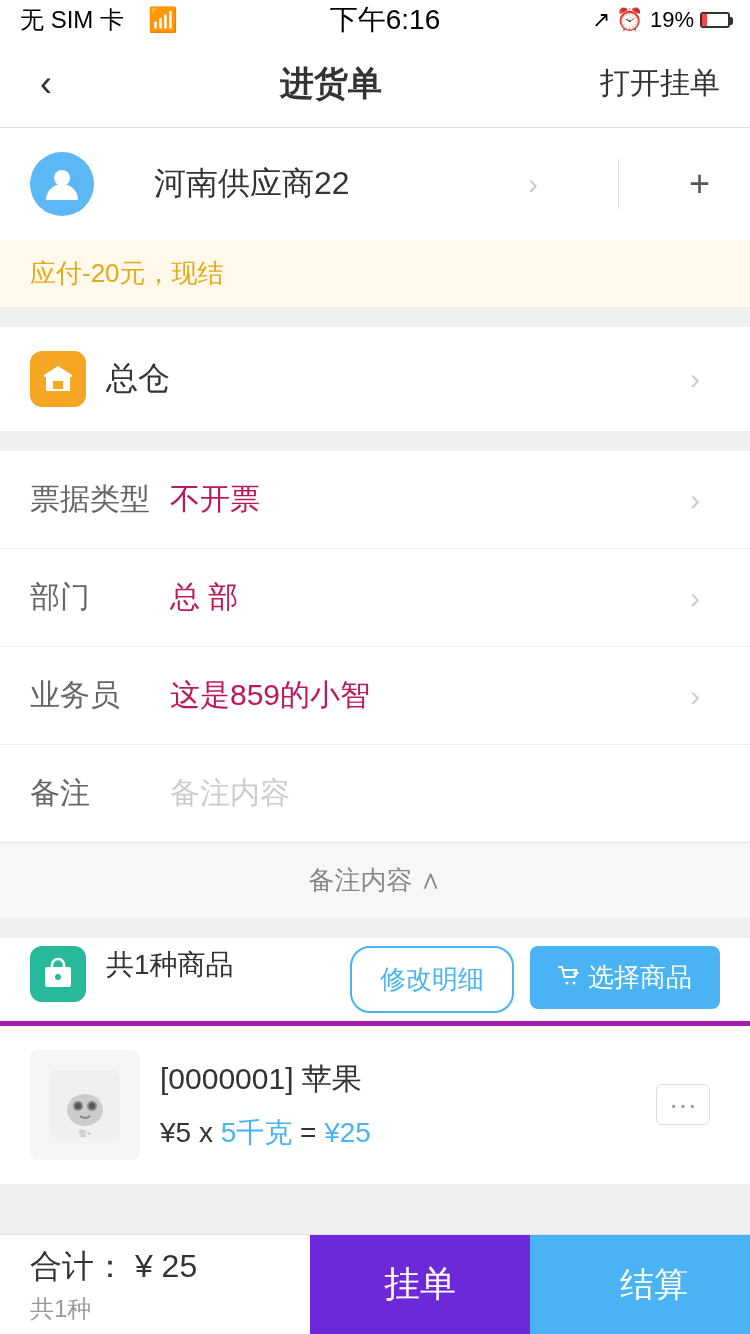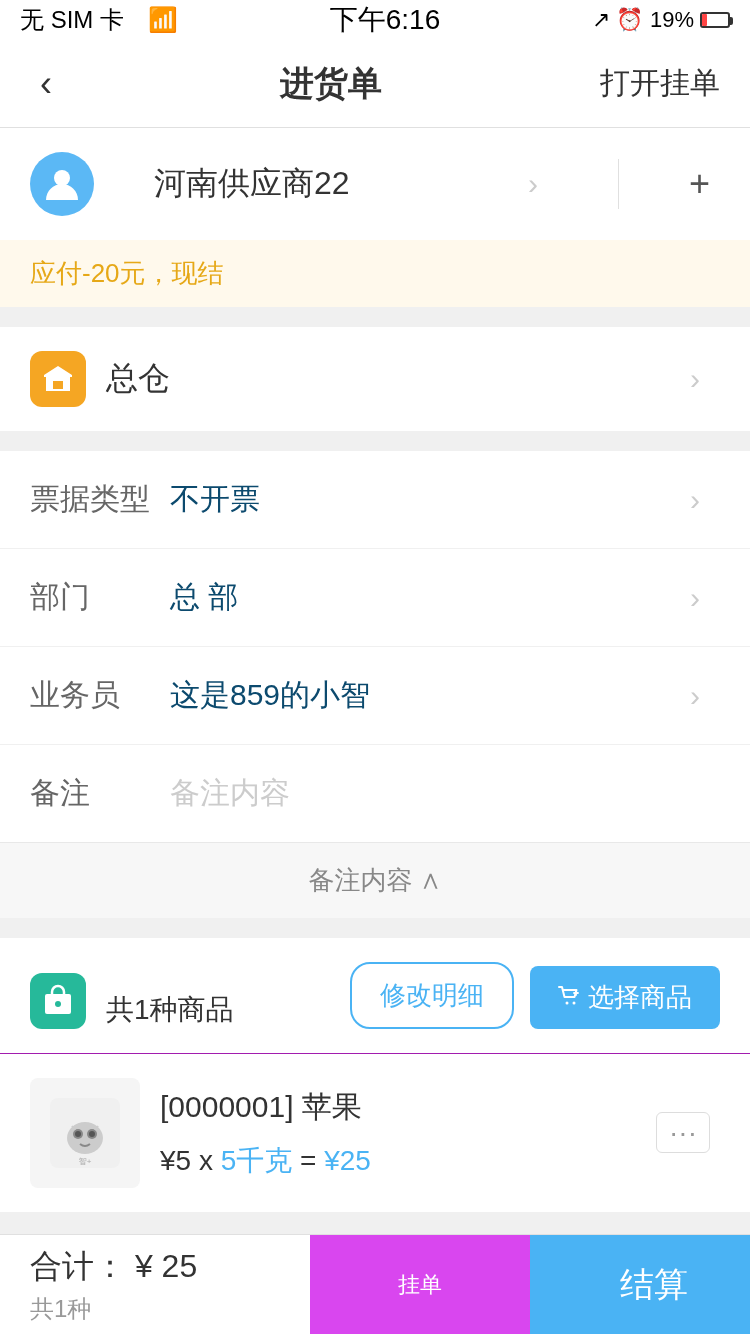"不开票" .form-value { color: #0c4a6e -> #be185d }
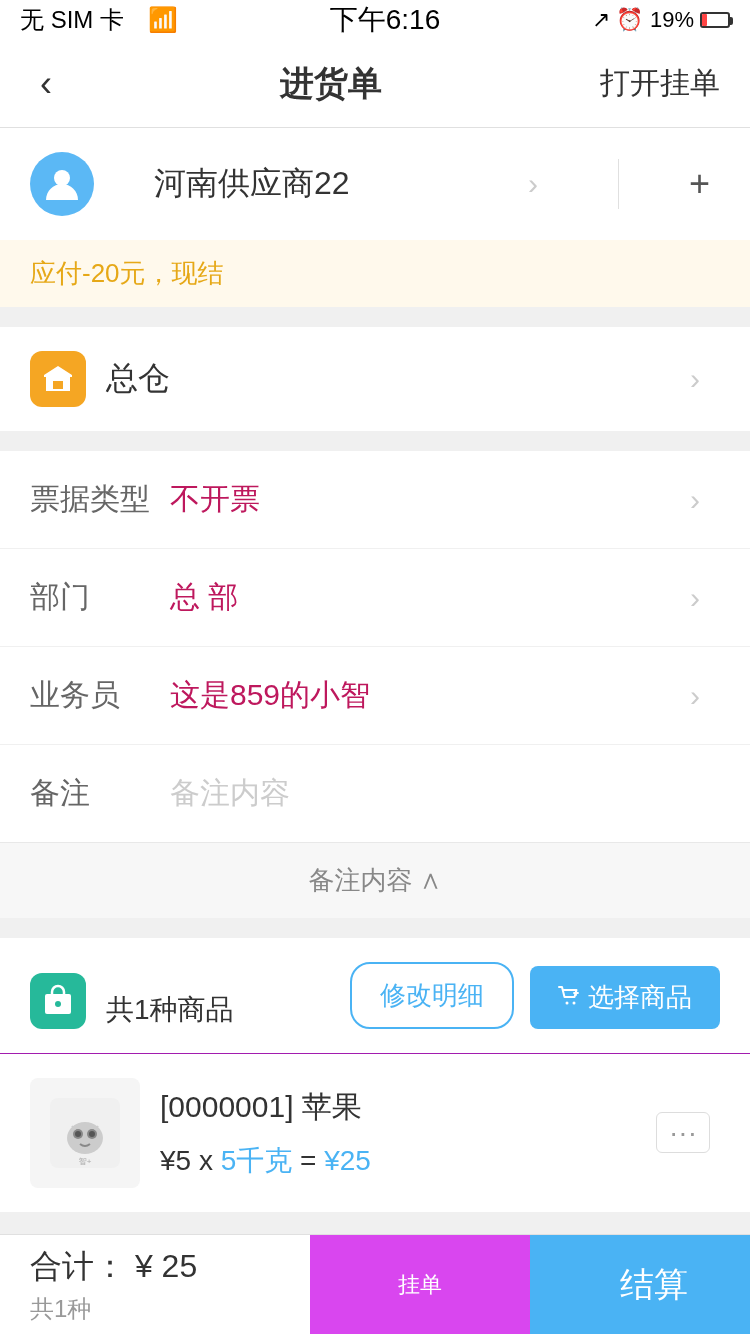"共1种商品" .products-header { align-items: flex-end -> flex-start; border-bottom: 1px solid #a21caf -> 5px solid #a21caf; padding: 24px 30px -> 8px 30px }
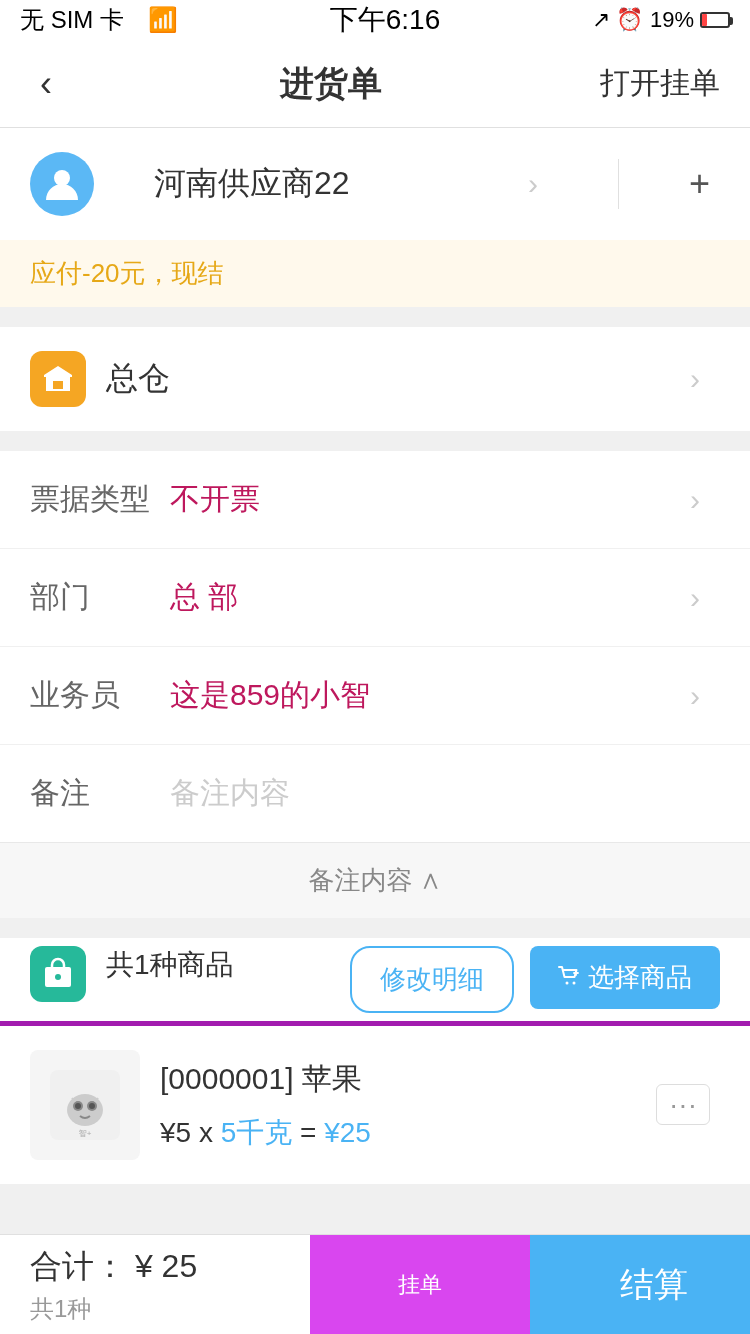"挂单" .btn-hang { background: #d946ef -> #6d28d9; font-size: 22px -> 36px }
